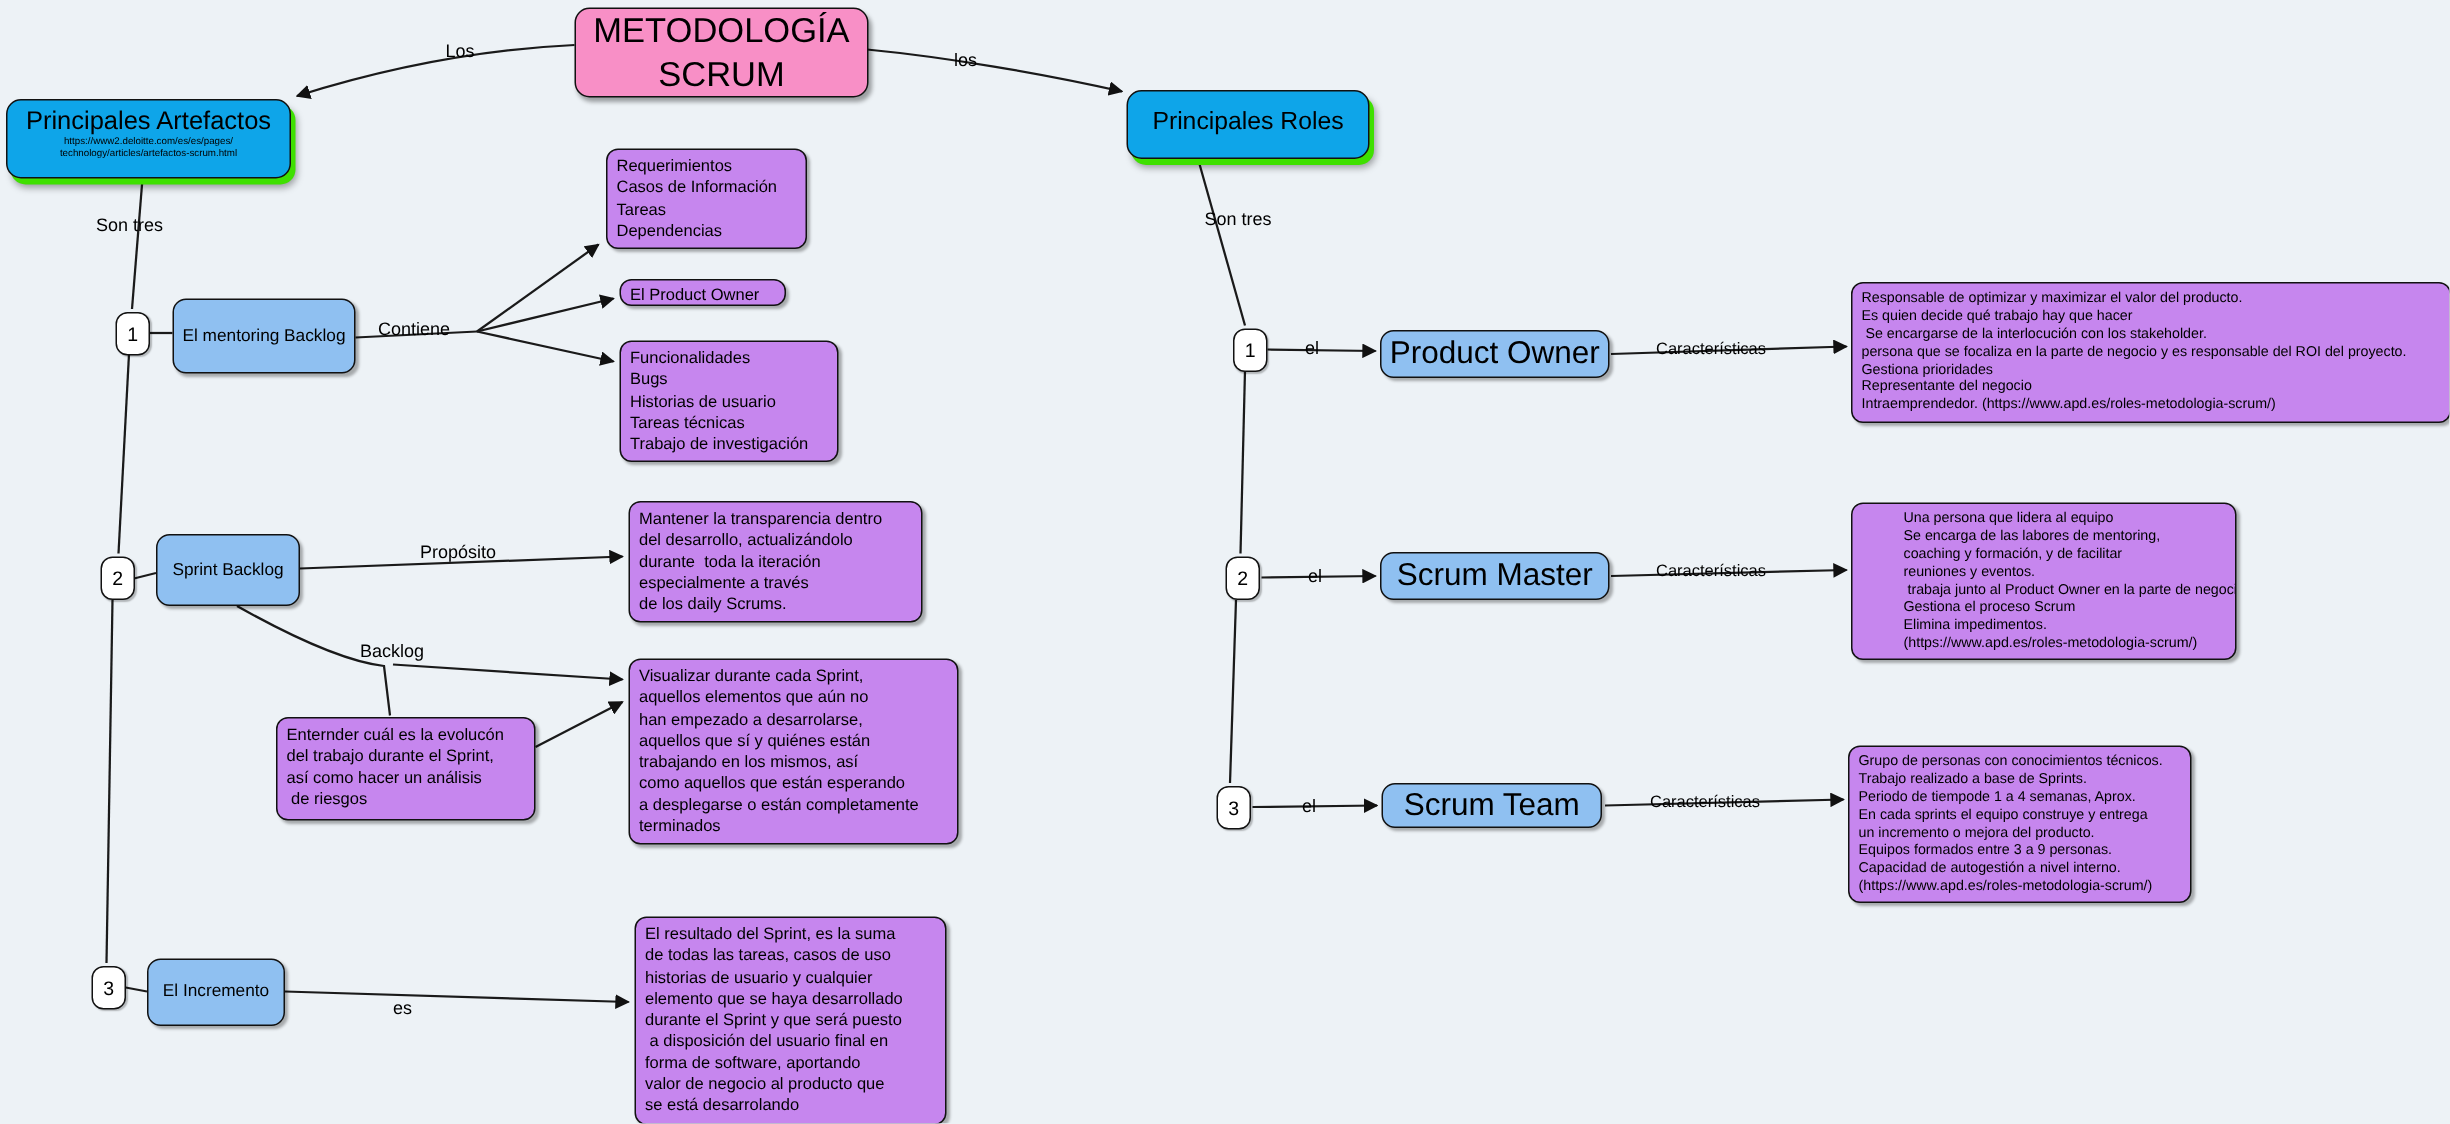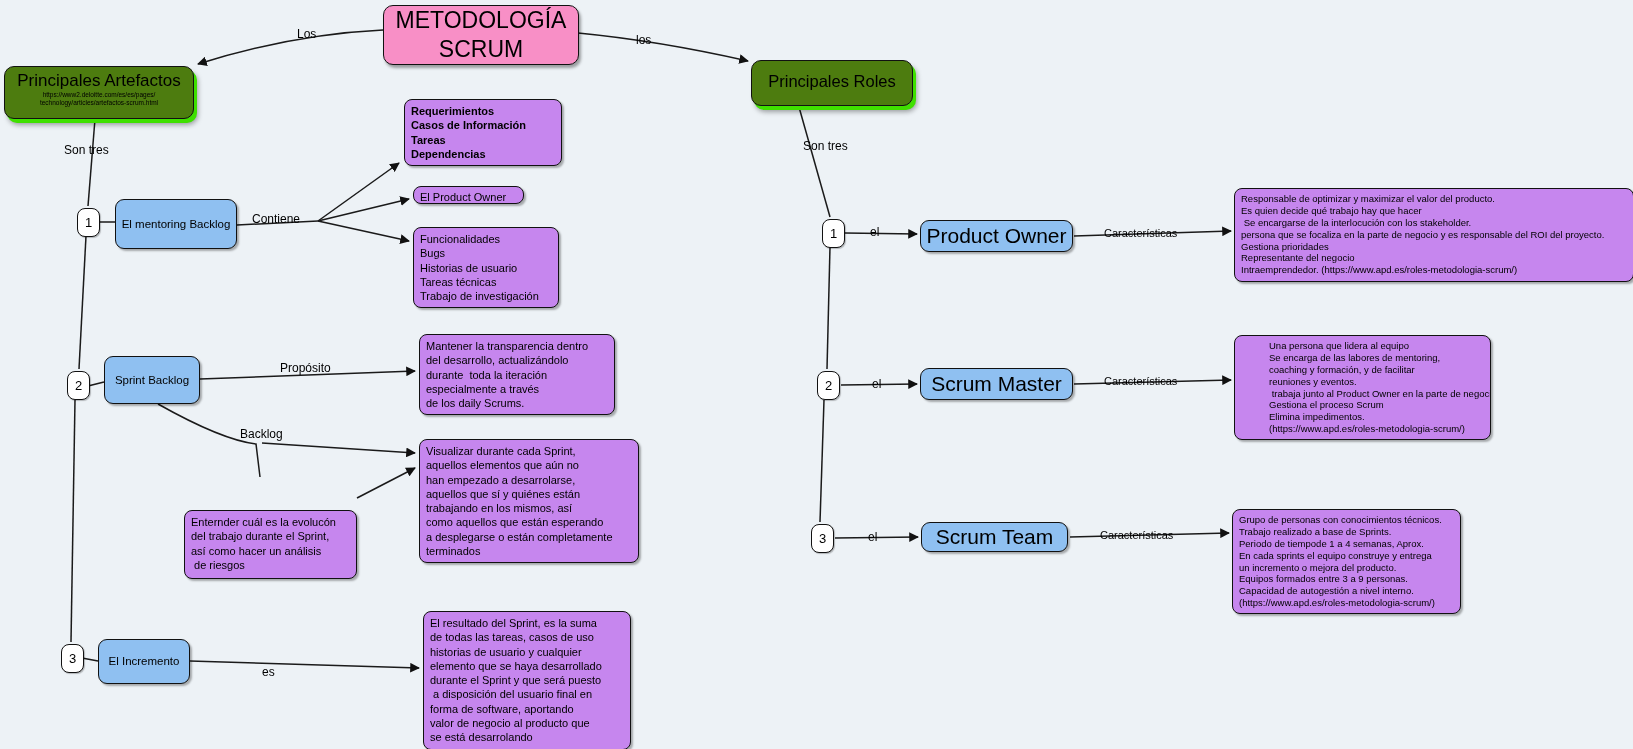"Principales Artefactos" .category { background: #4d7c0f -> #0ea5e9 }
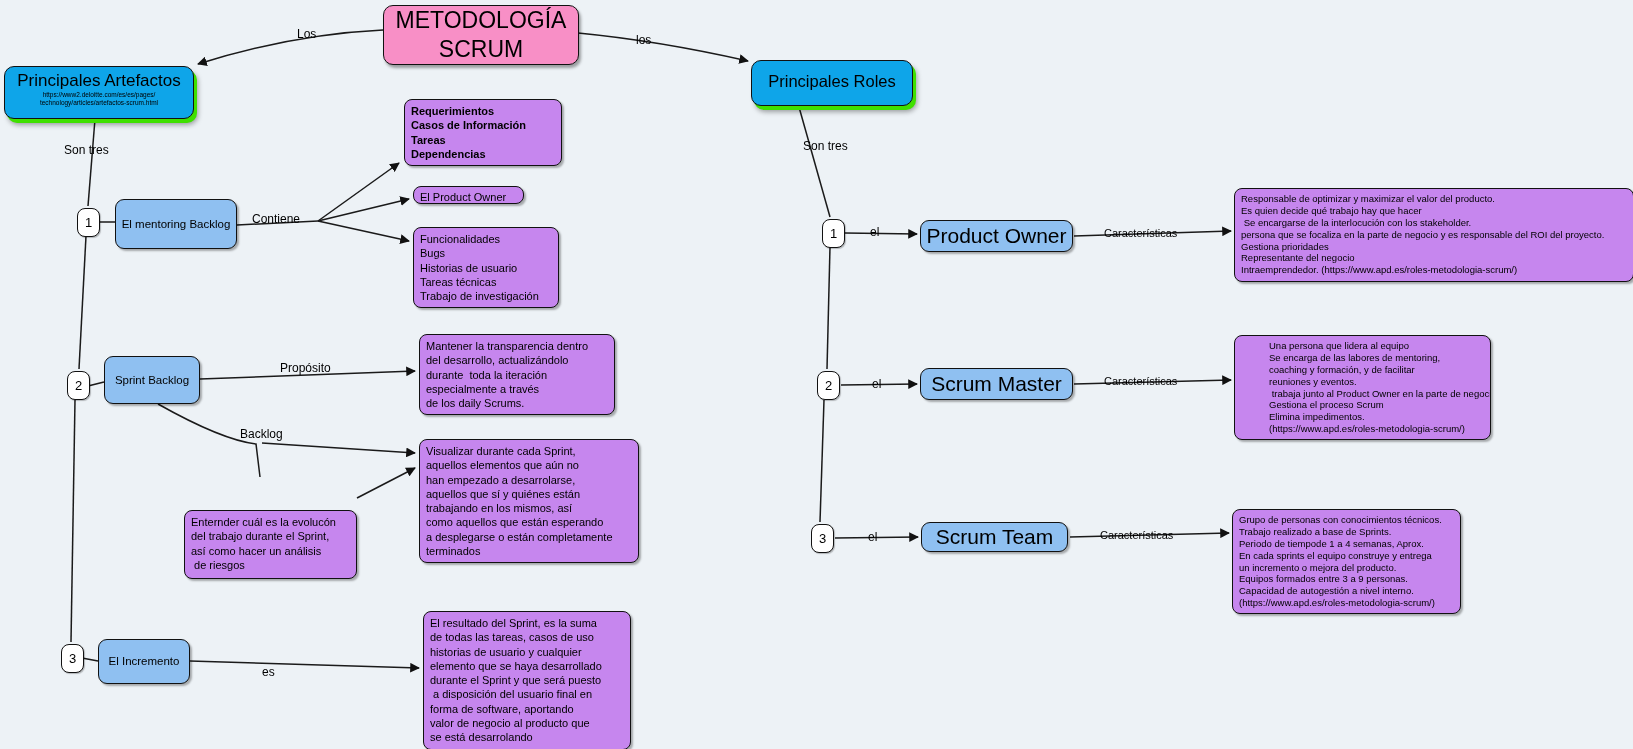"Requerimientos" div.node { font-weight: bold -> none; width: 158px -> 134px }
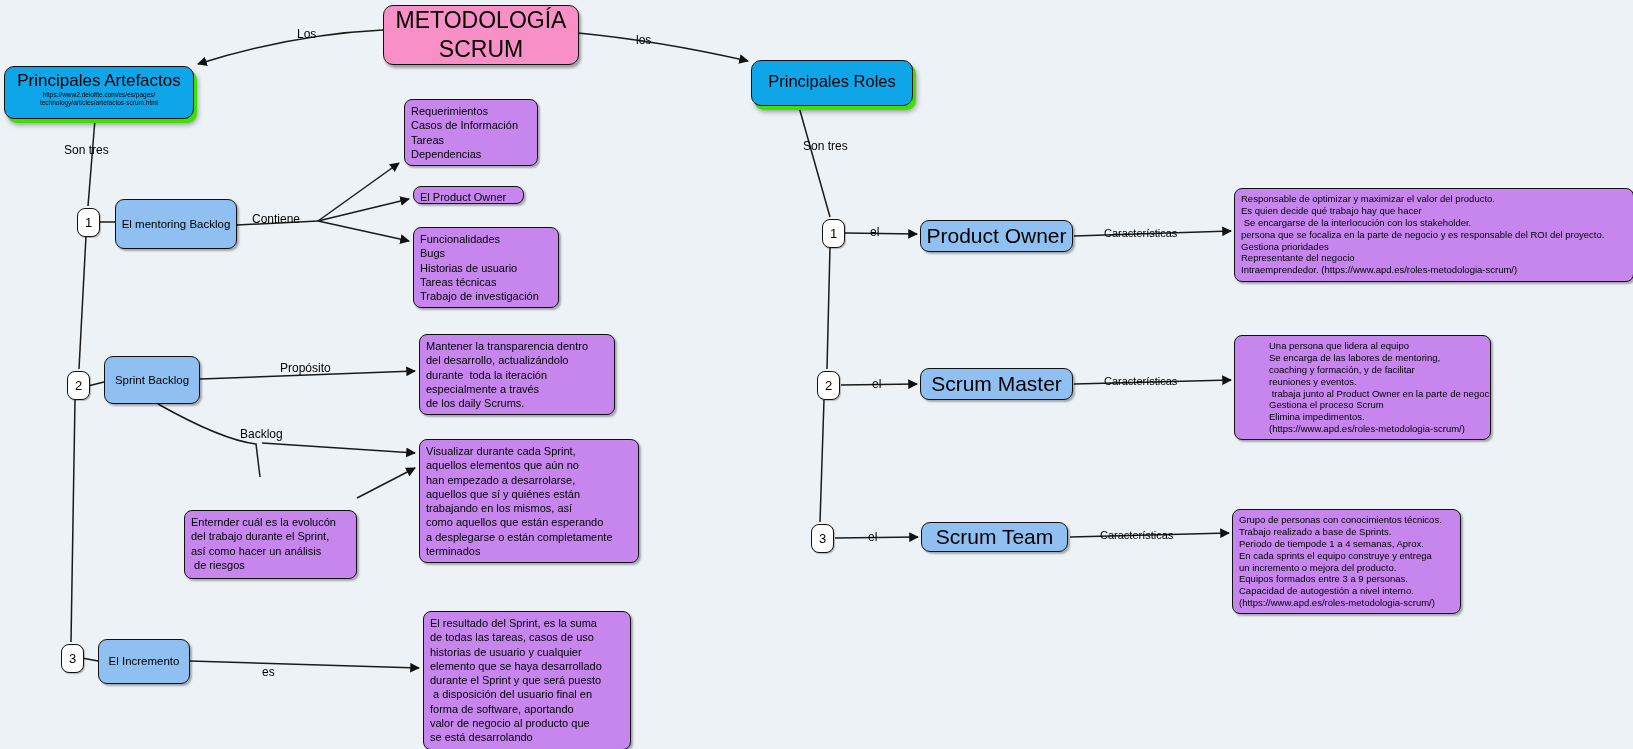"Enternder cuál es la evolucón" div.node { margin-top: 32px -> none }
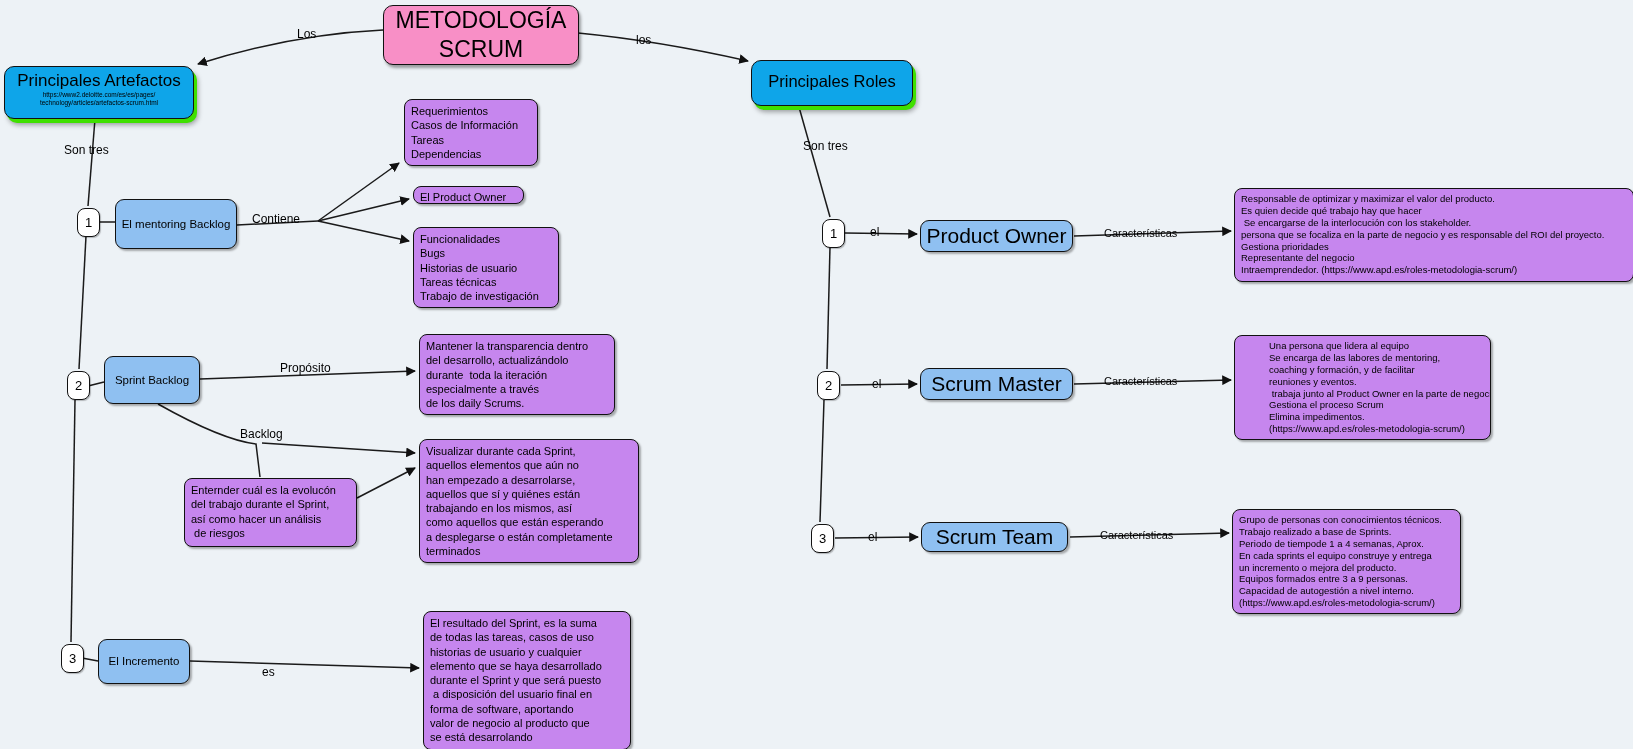"Grupo de personas con conocimientos" div.node { margin-top: 12px -> none }
